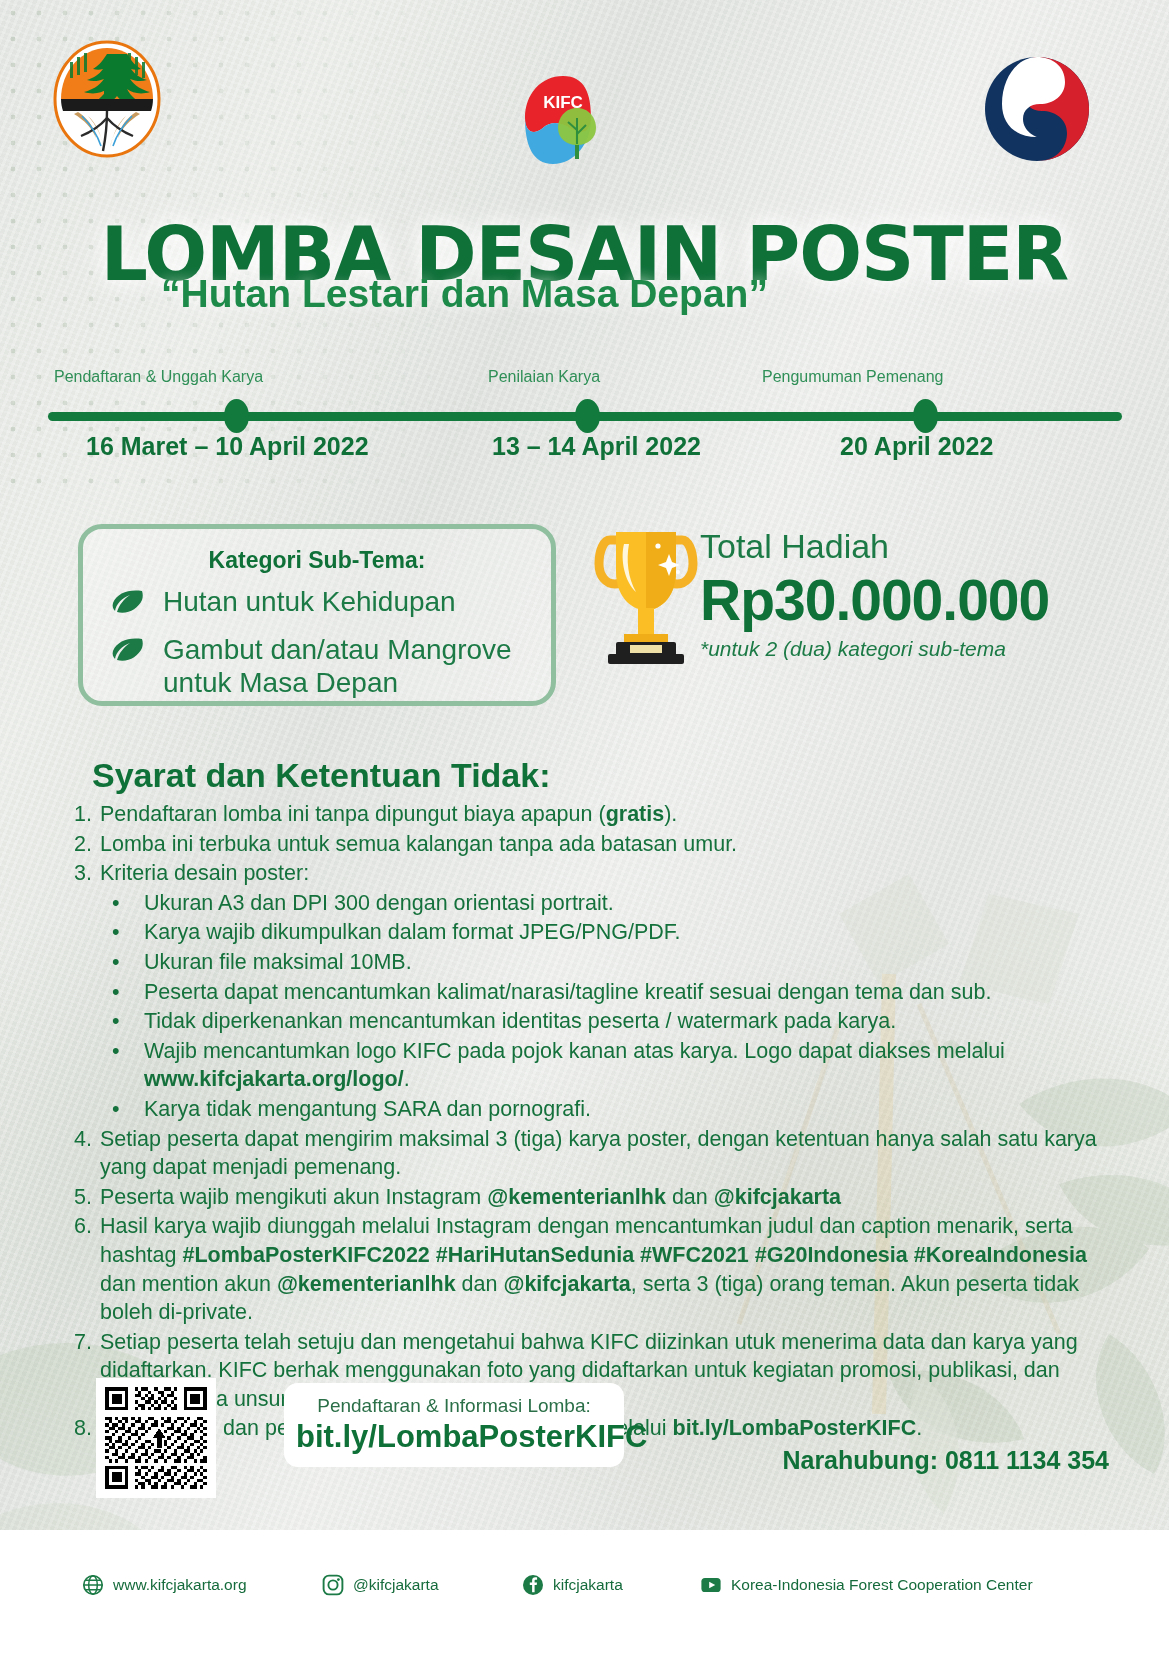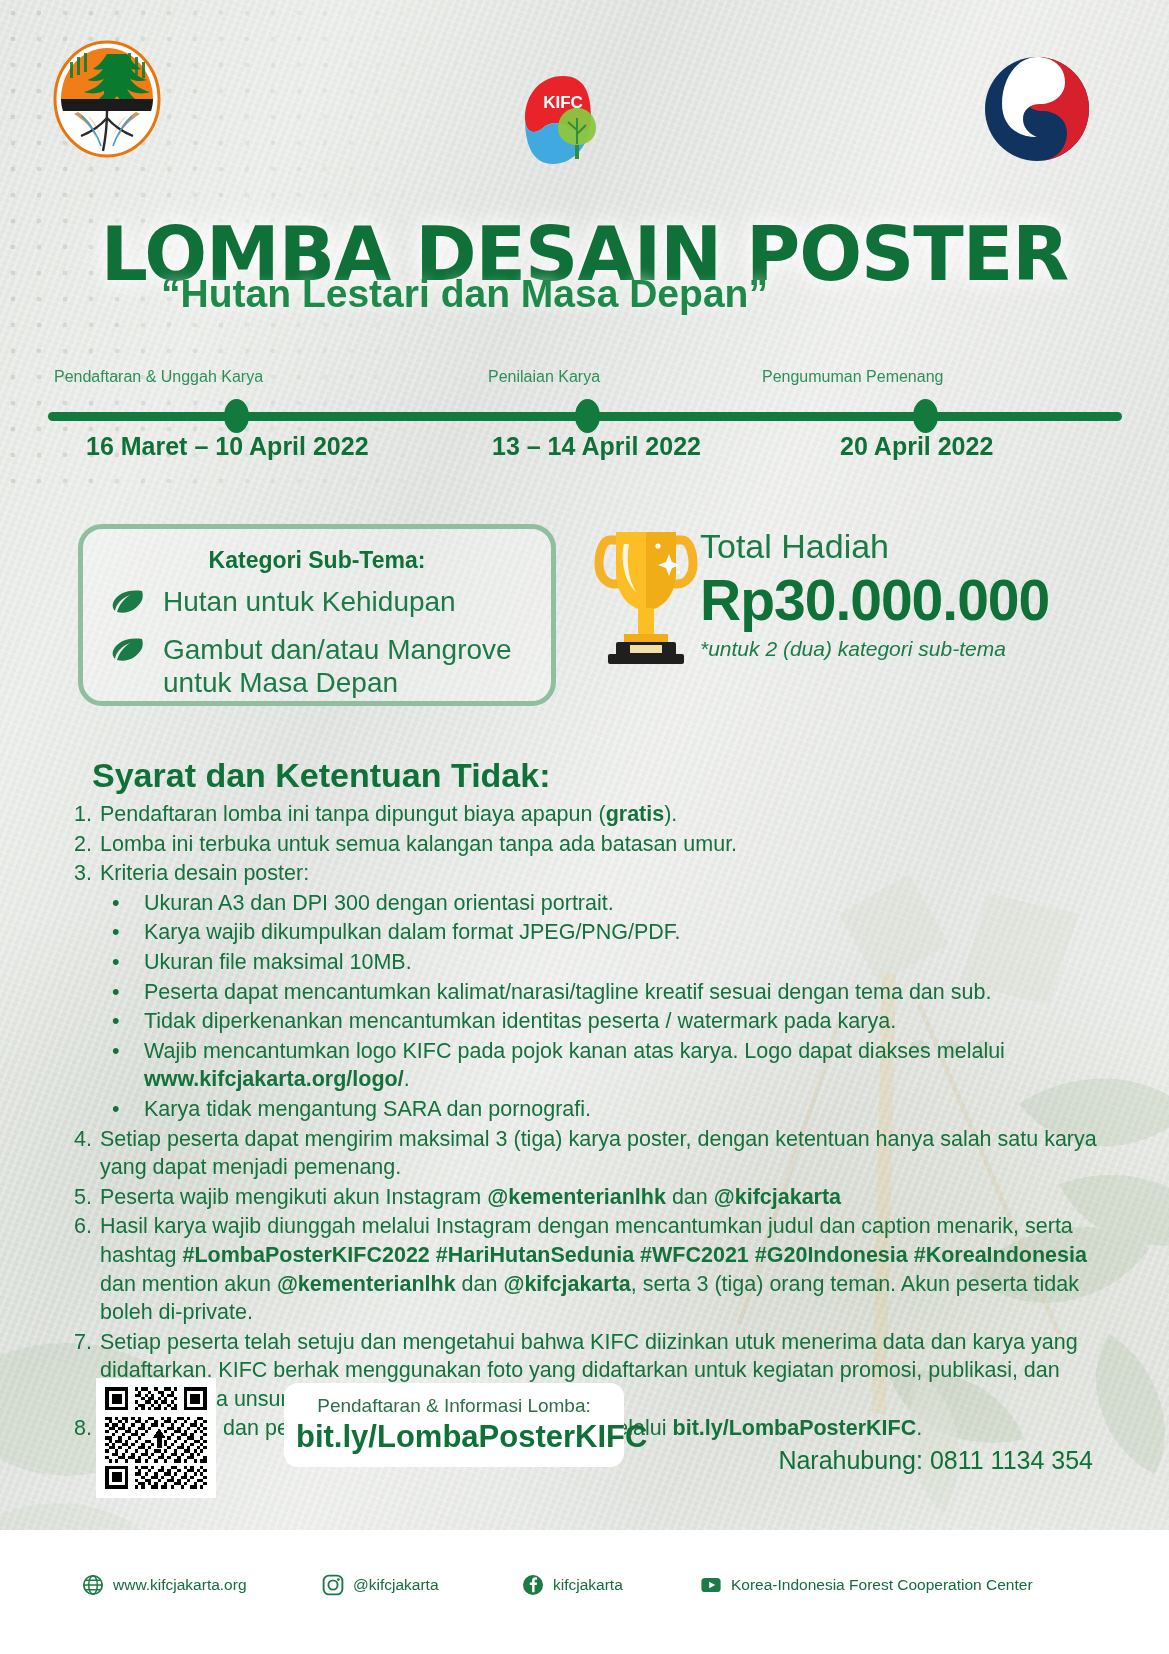"Narahubung: 0811 1134 354" .contact { font-weight: normal -> bold; right: 76px -> 60px }
